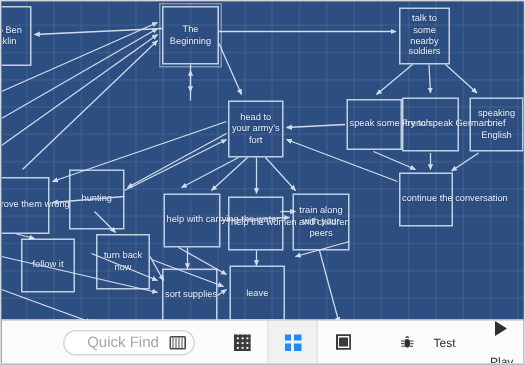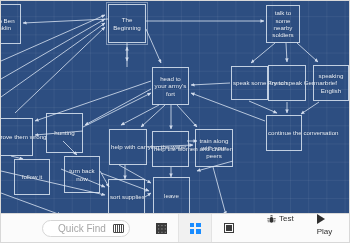"Test" .tbtn { align-items: flex-start -> center; gap: 3px -> 13px }
